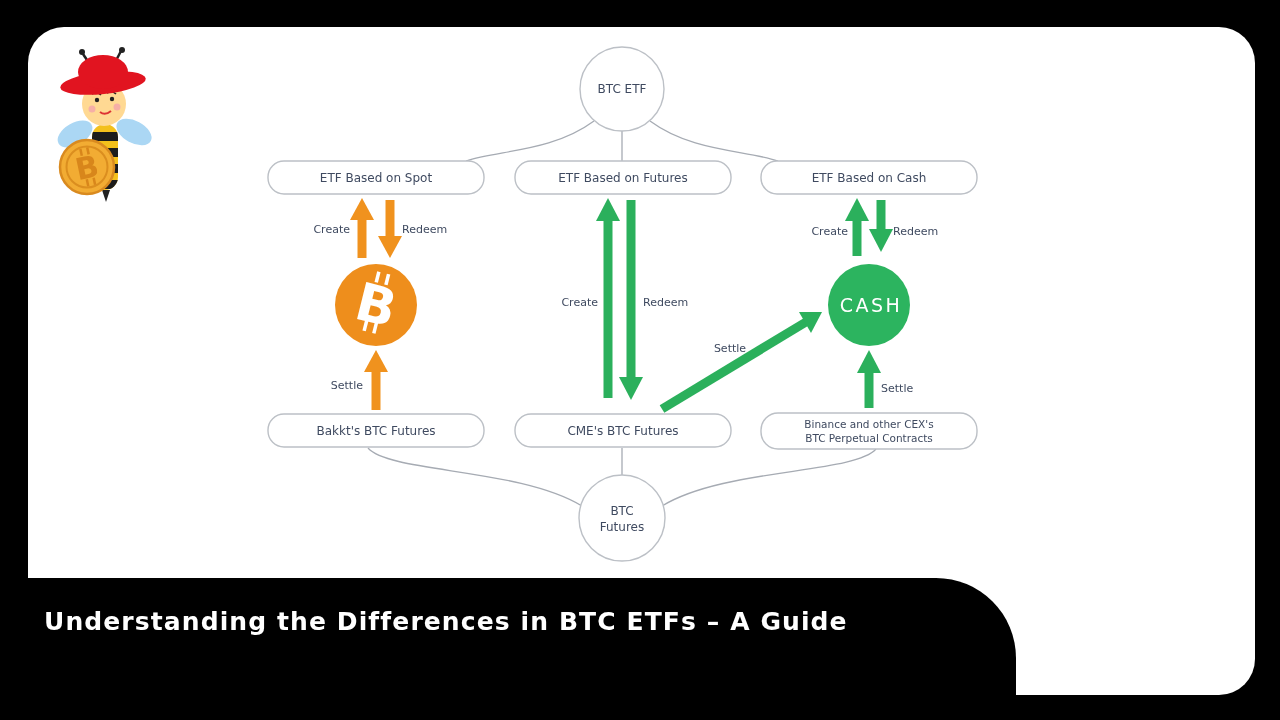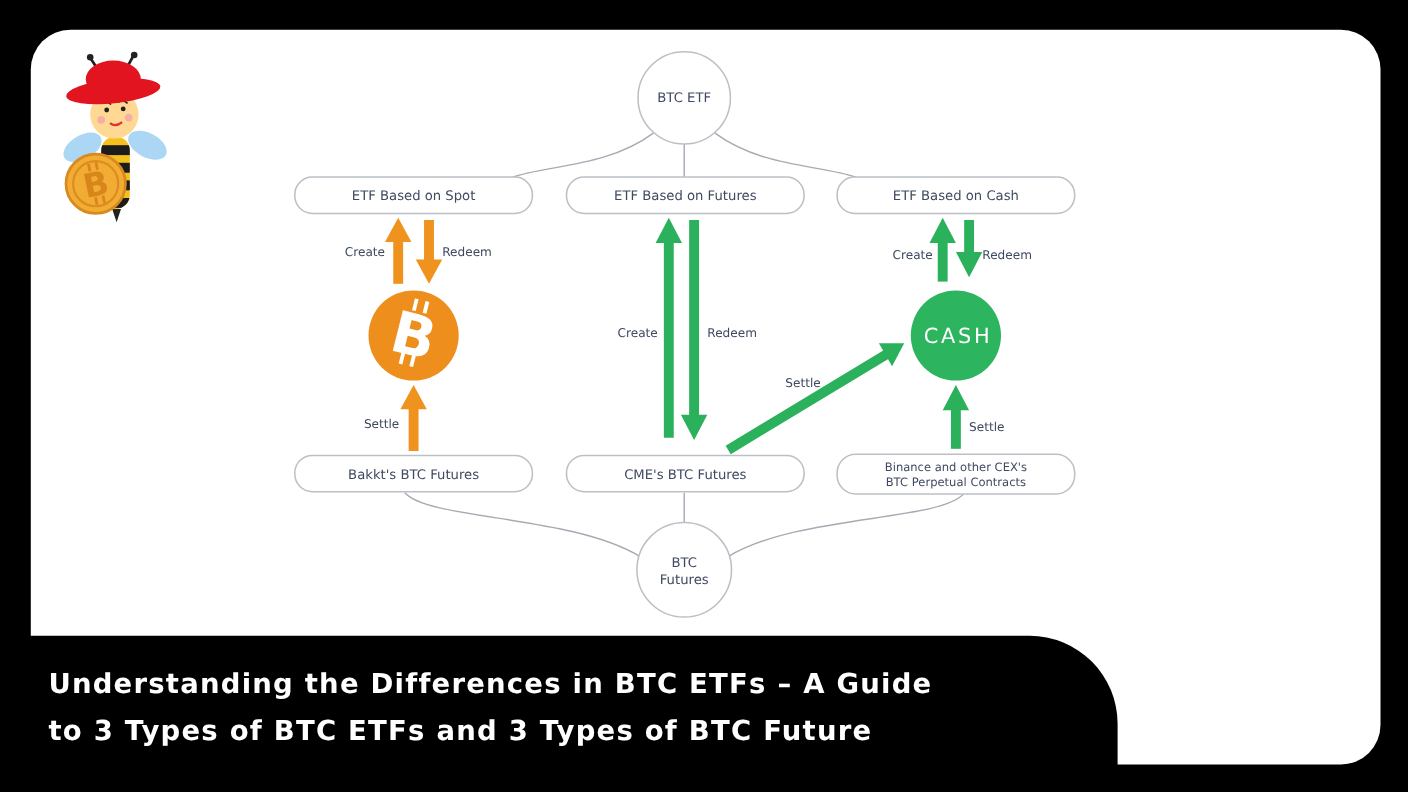"to 3 Types of BTC" div { html: <div>to 3 Types of BTC ETFs and 3 Types of BTC Future</div> -> none }
